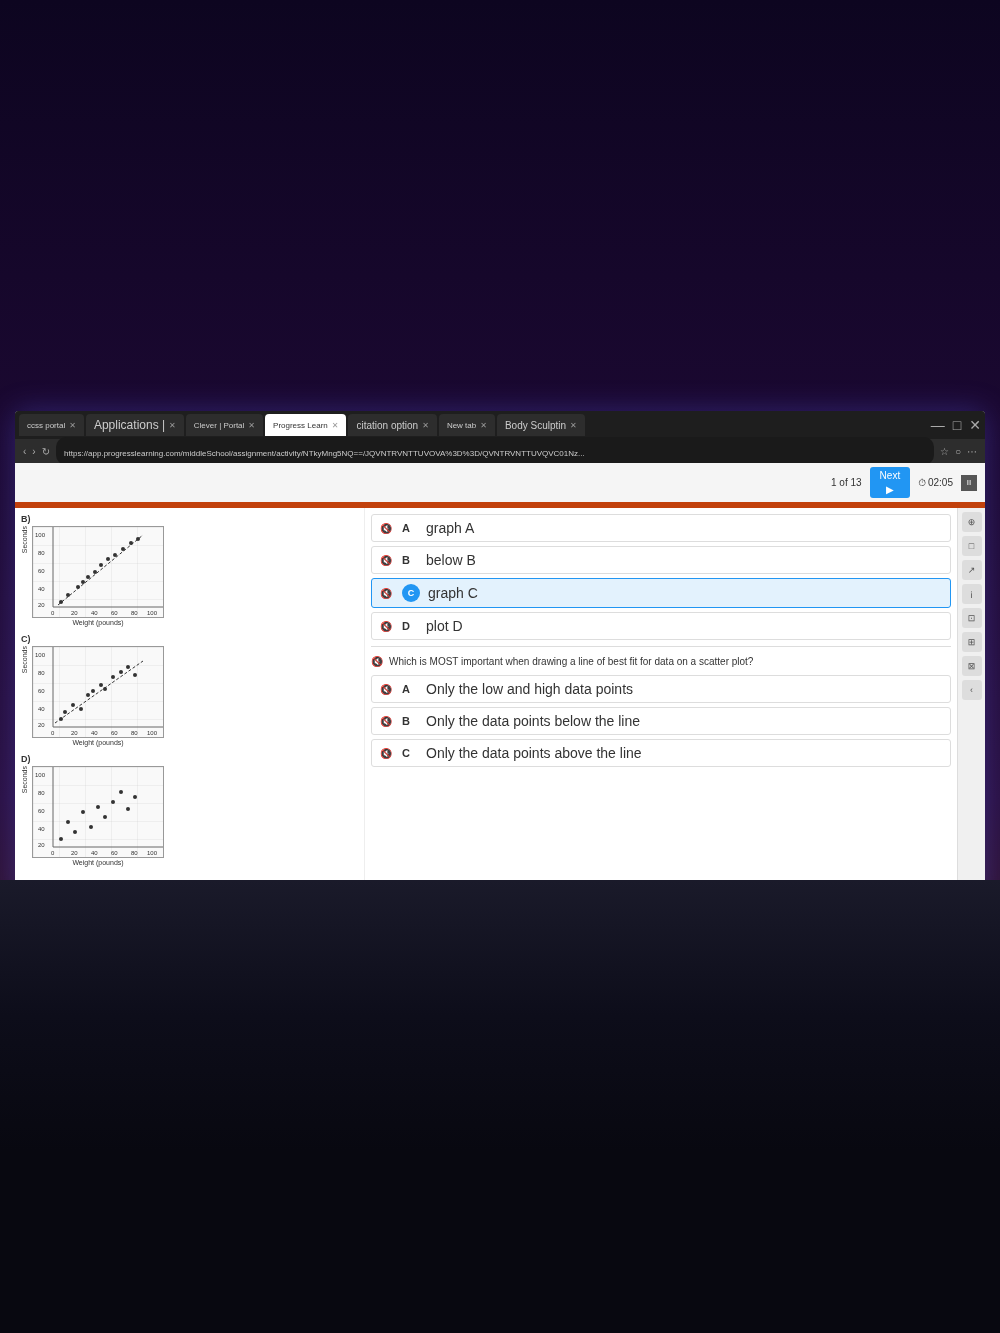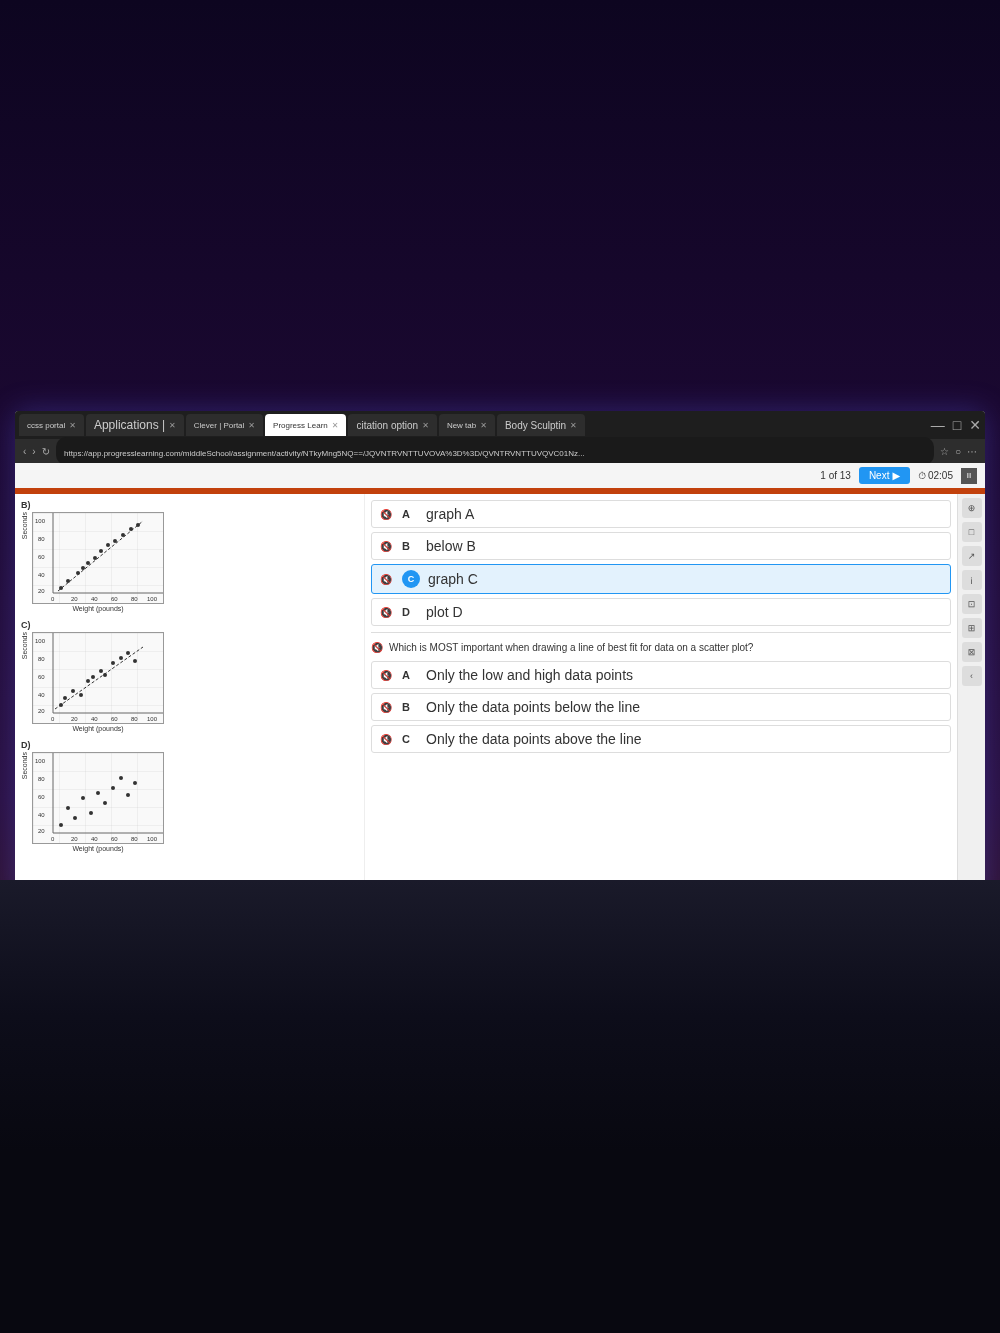"Next" .next-btn { flex-direction: none -> column }
